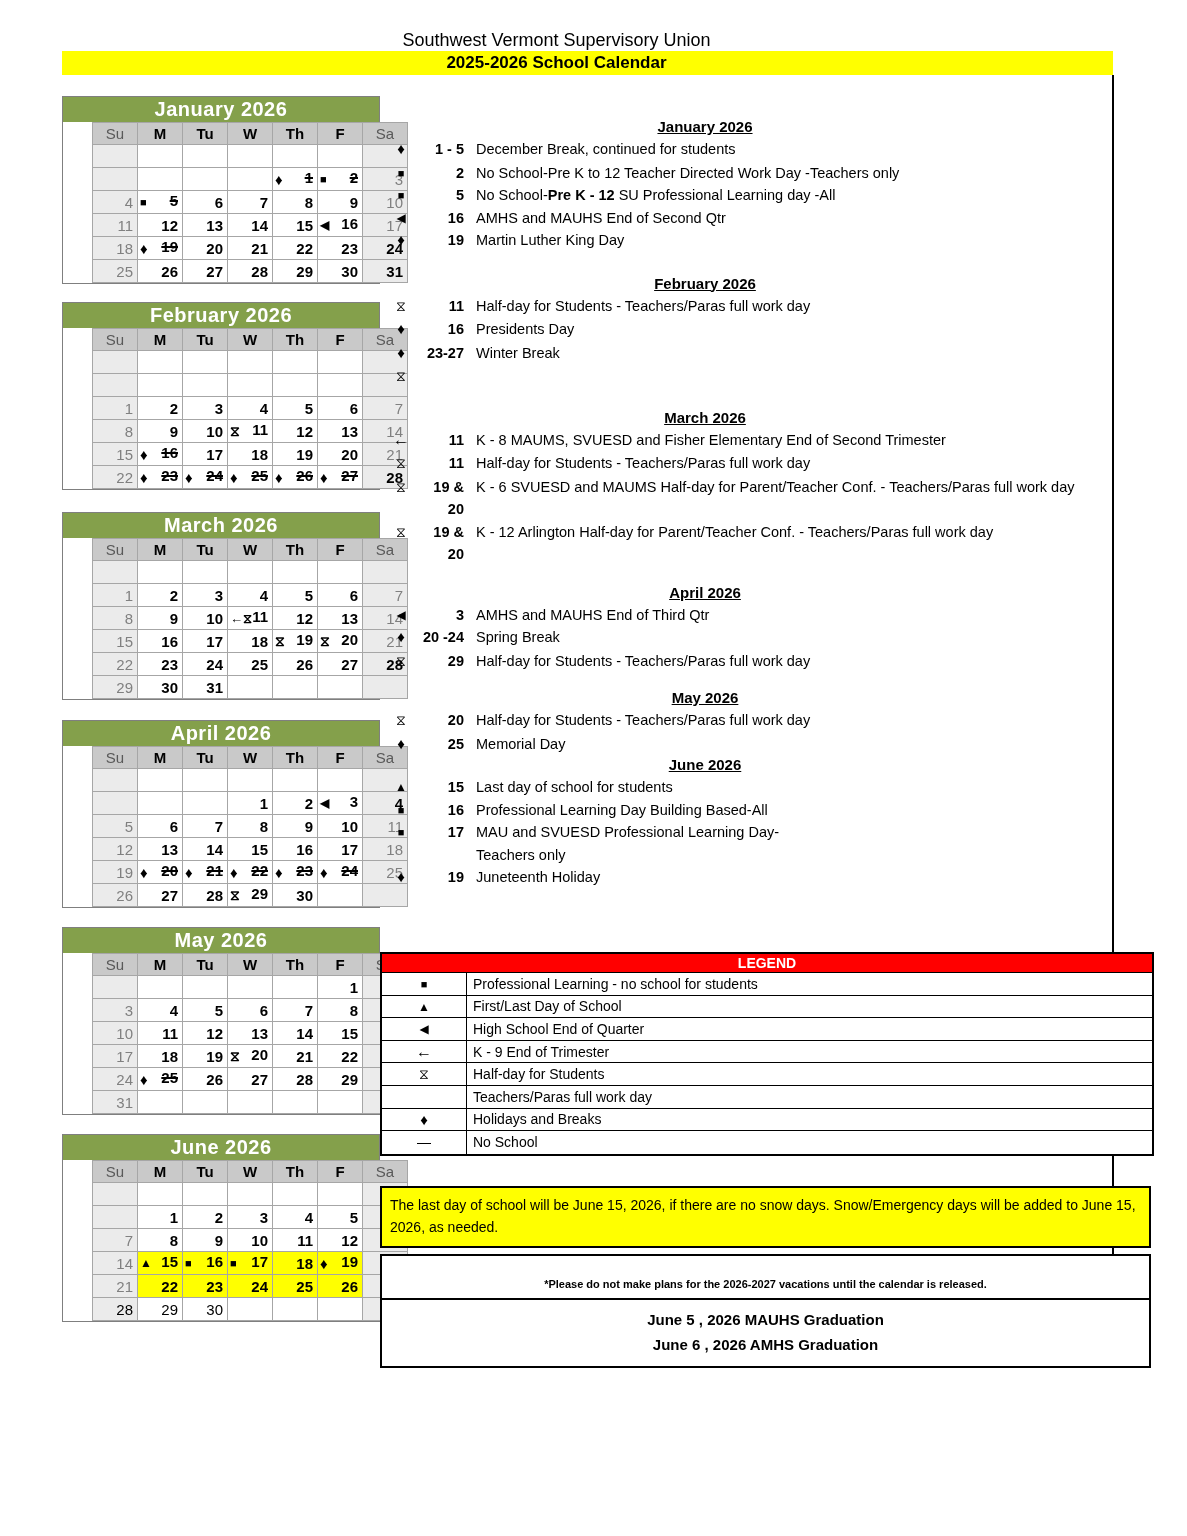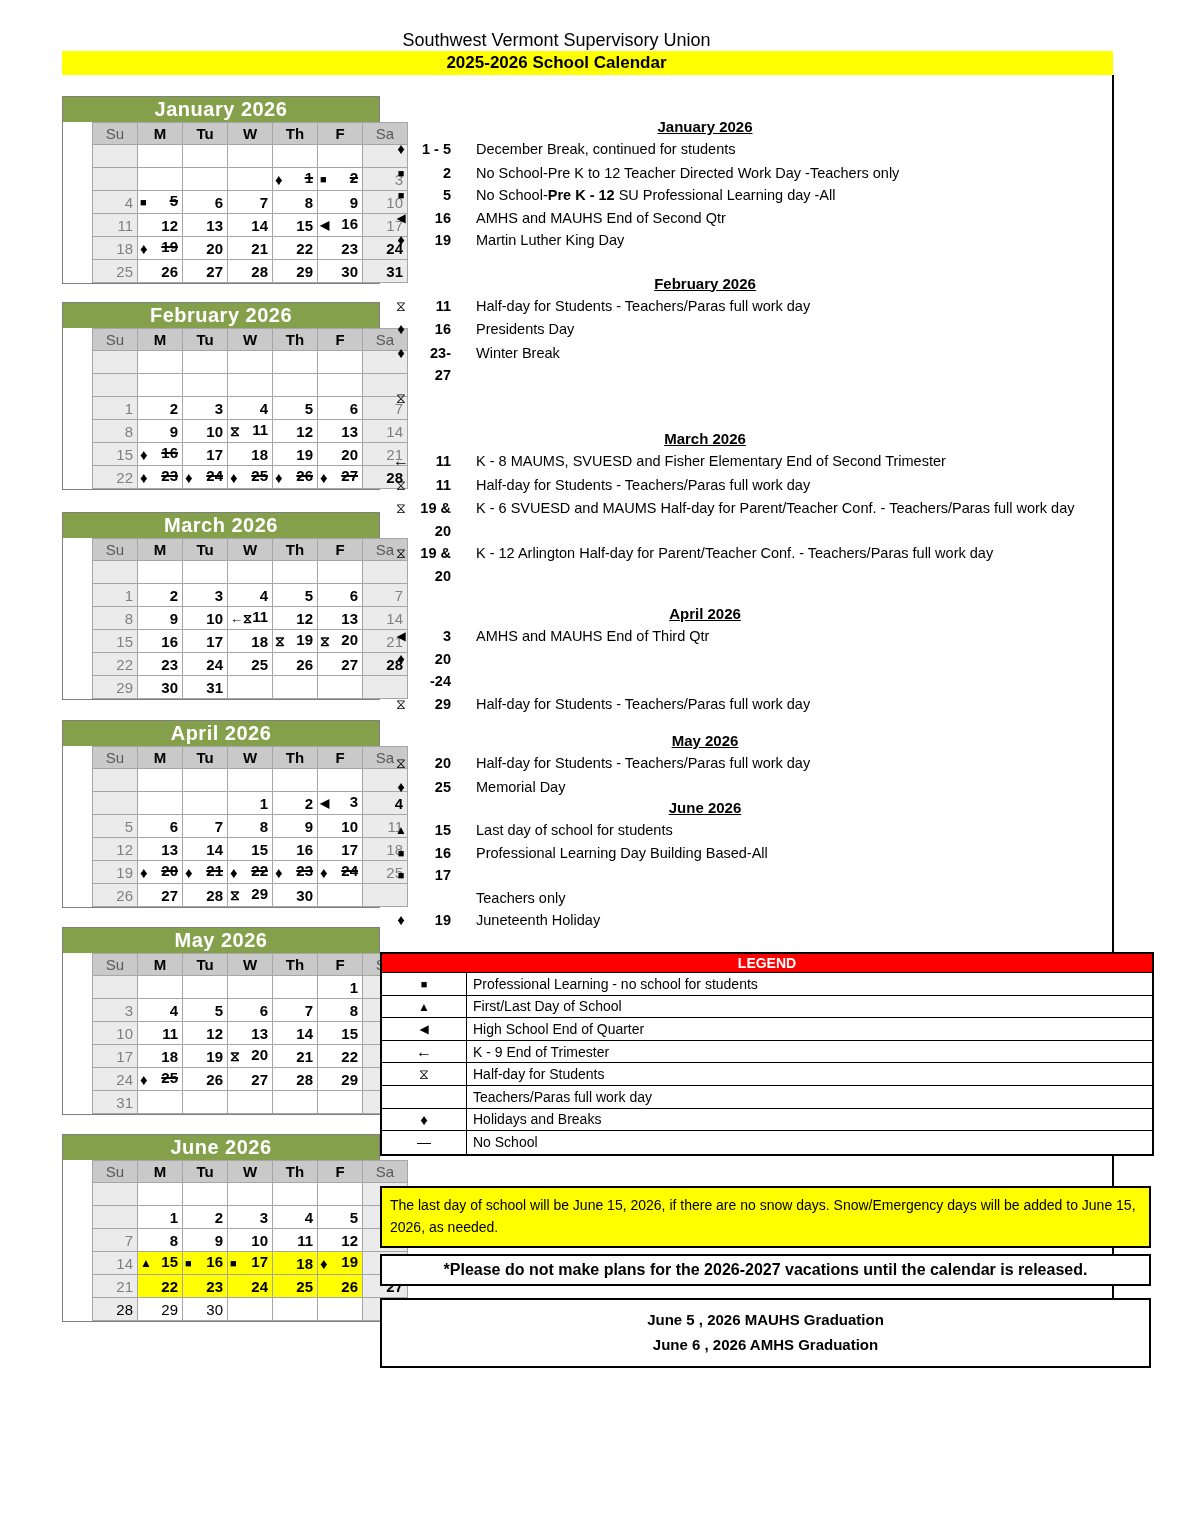"1 - 5" .ev-date { padding-right: 25px -> 12px }
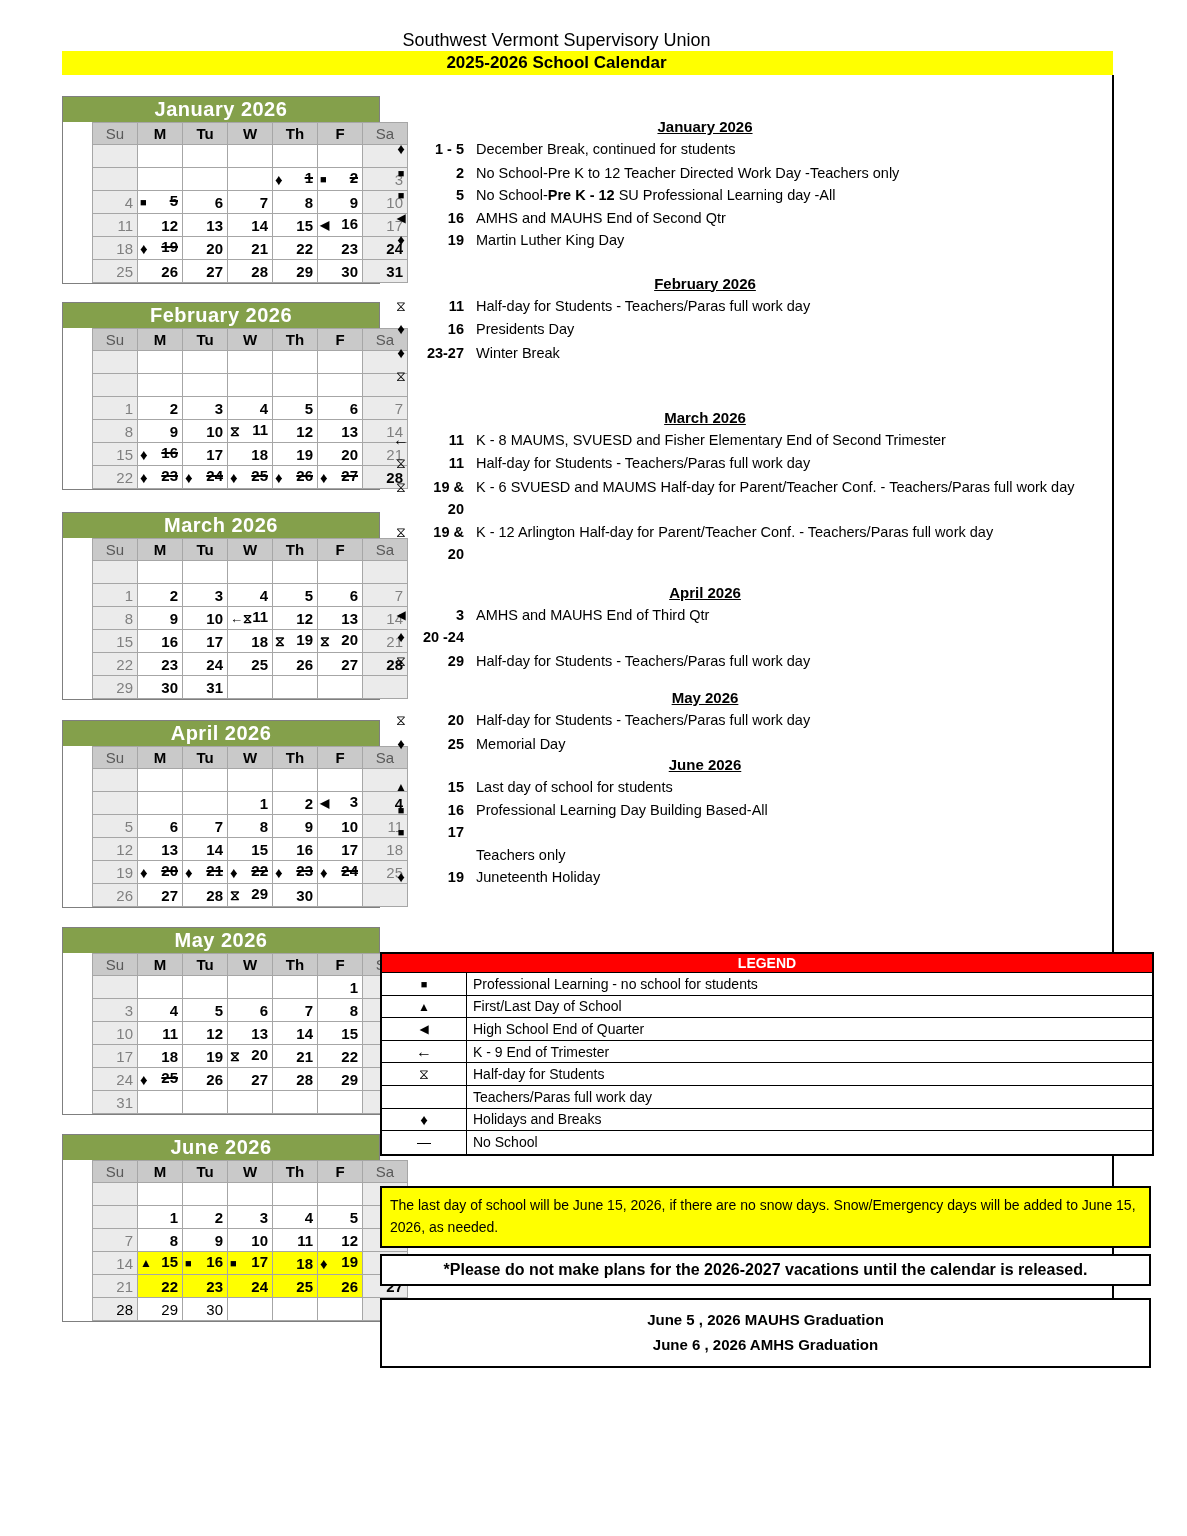"Spring Break" div.ev-text { html: none -> <div>Spring Break</div> }
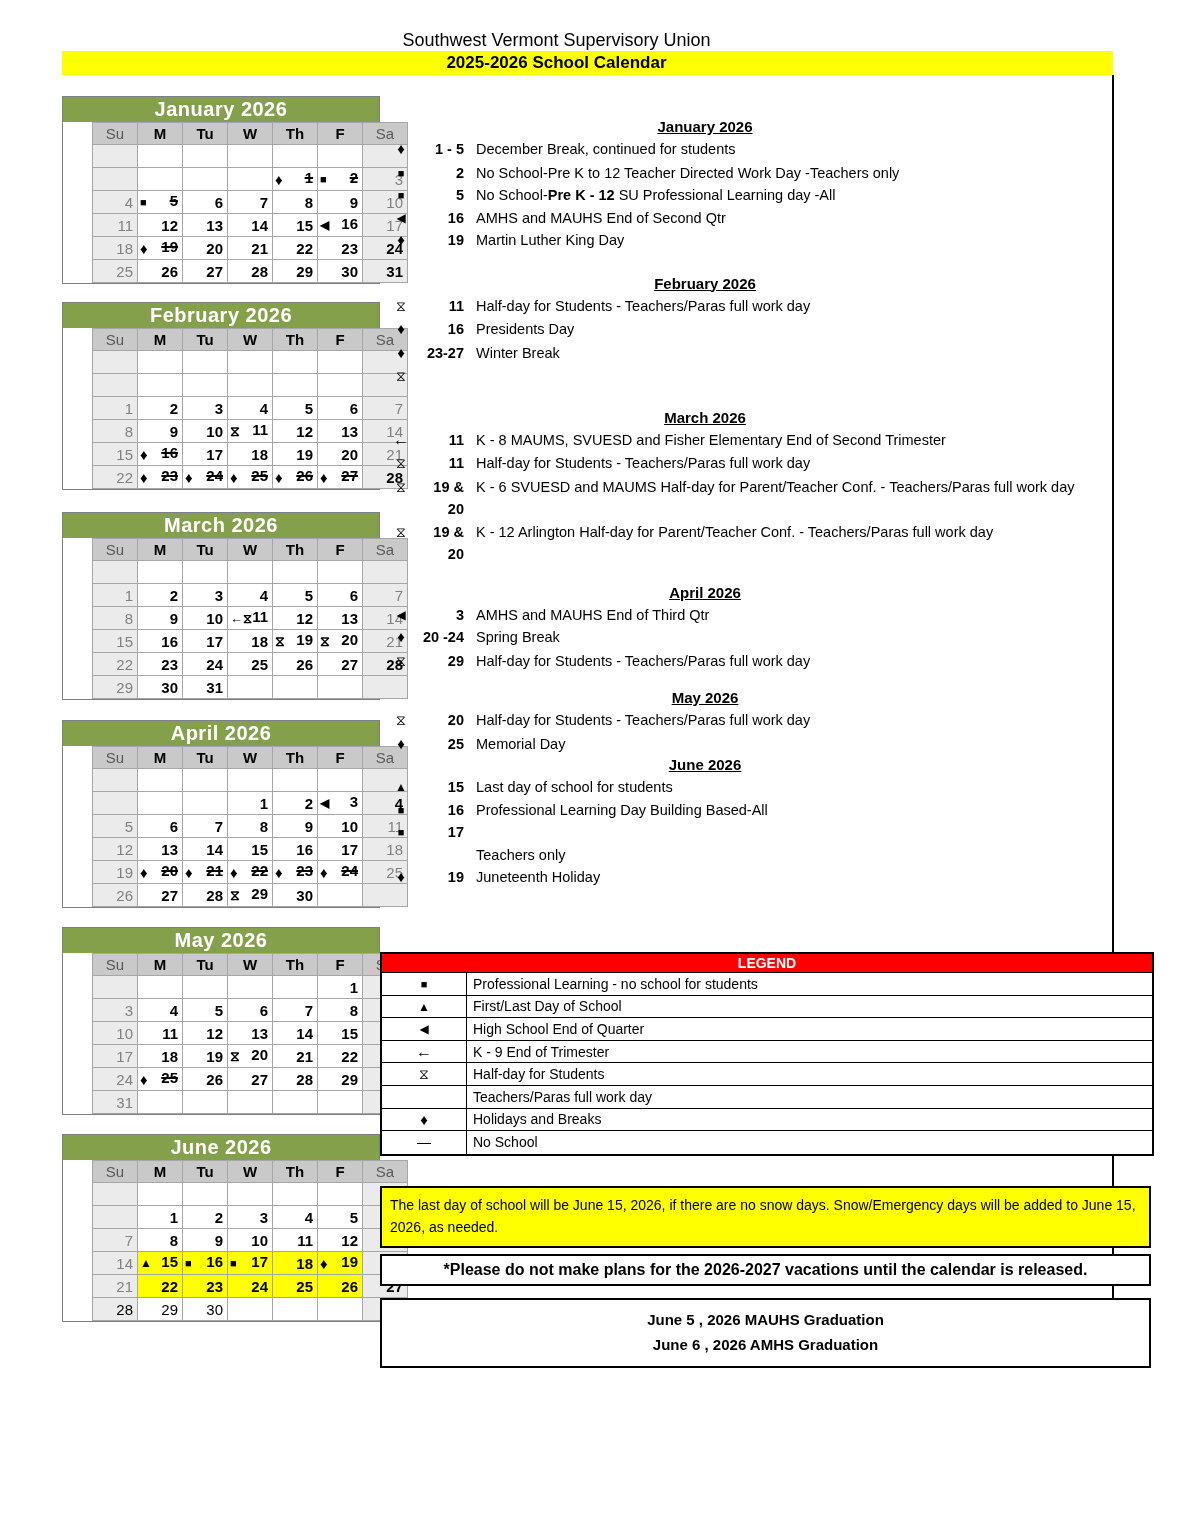"MAU and SVUESD Professional Learning" div.ev-text { html: none -> <div>MAU and SVUESD Professional Learning Day-</div> }
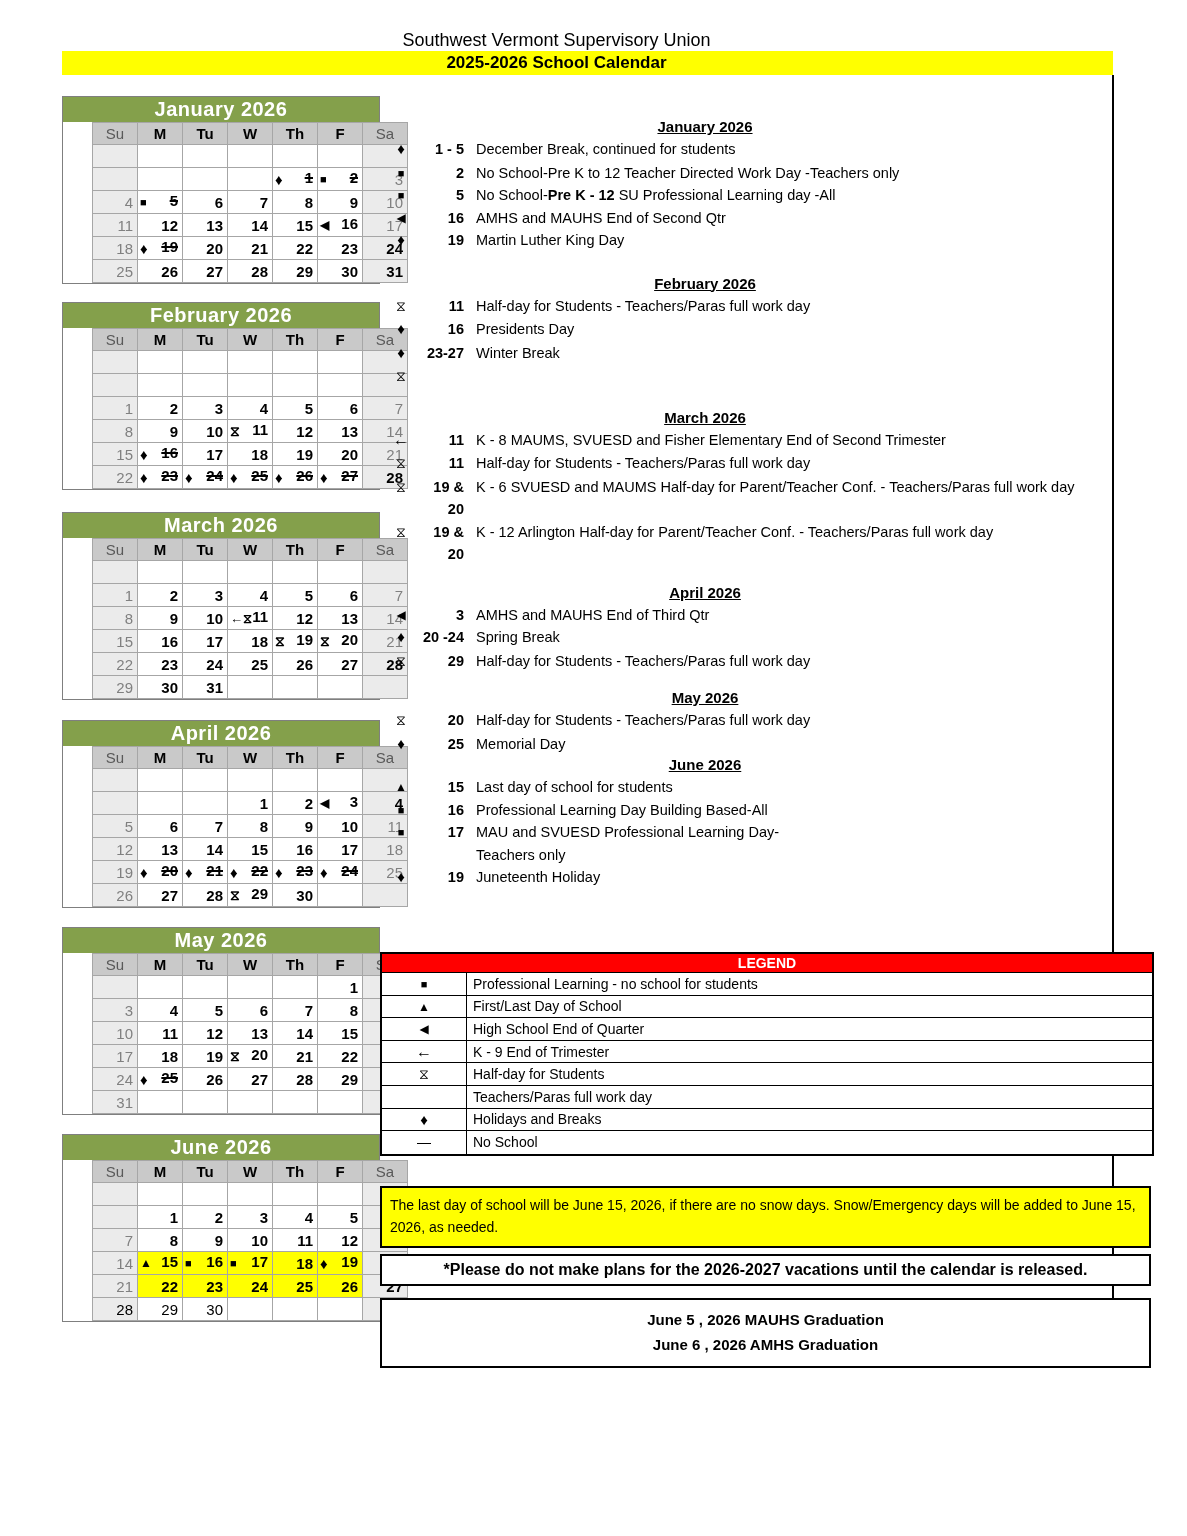"*Please do not make plans" #note-plans { font-size: 16px -> 11px; padding: 5px 10px -> 22px 10px }
